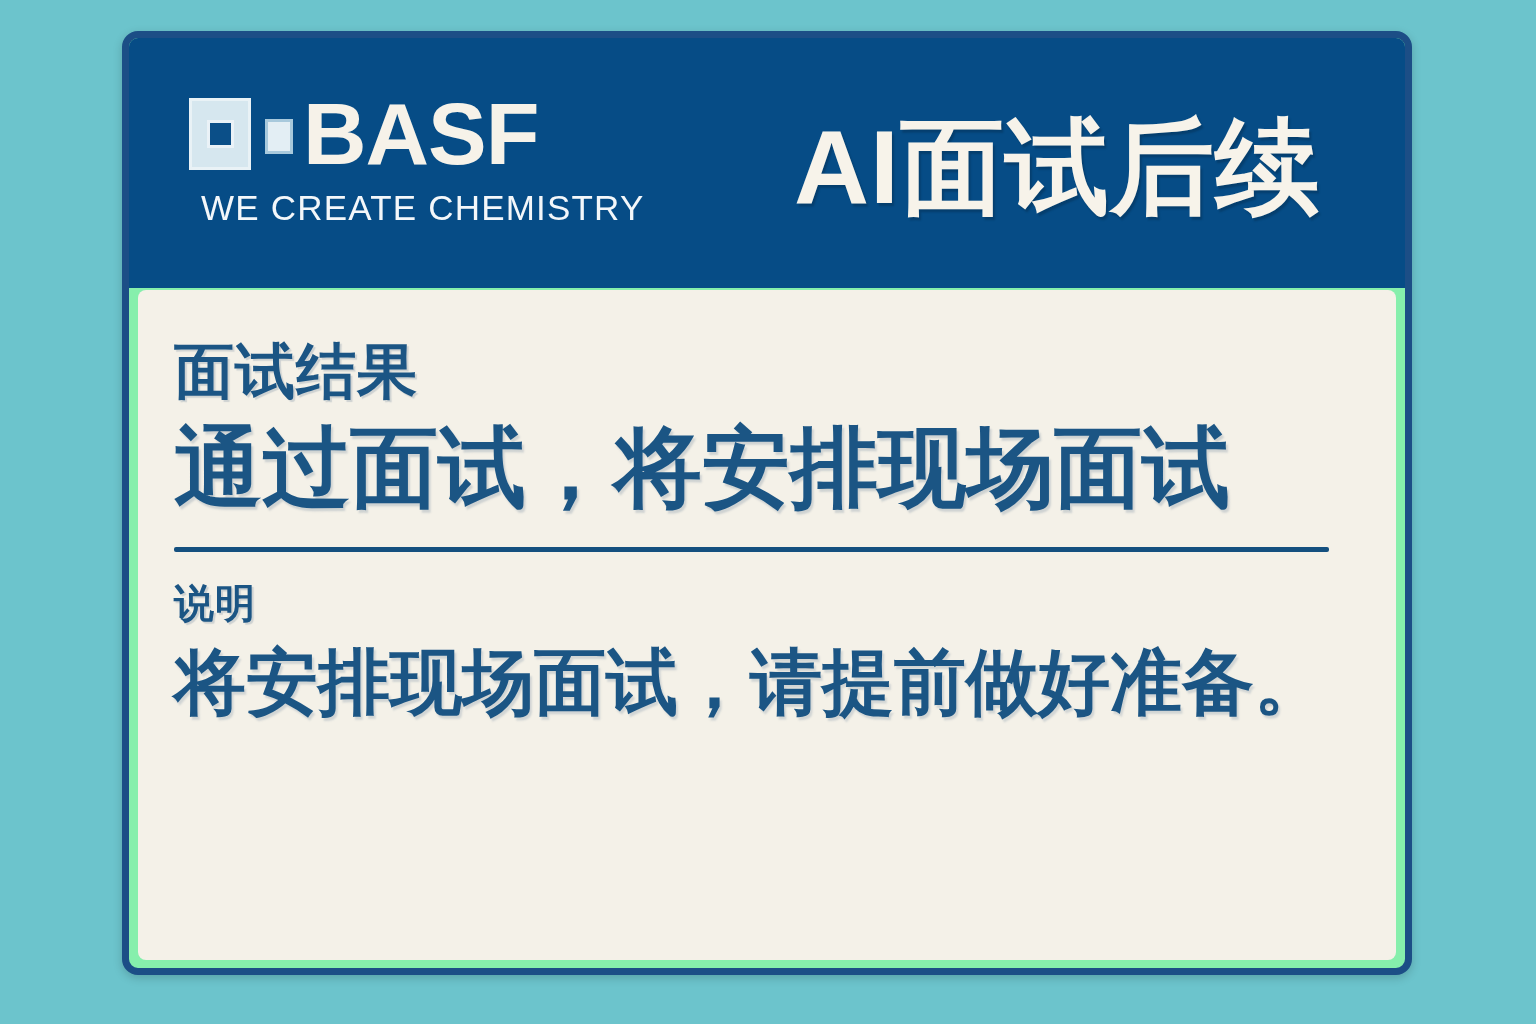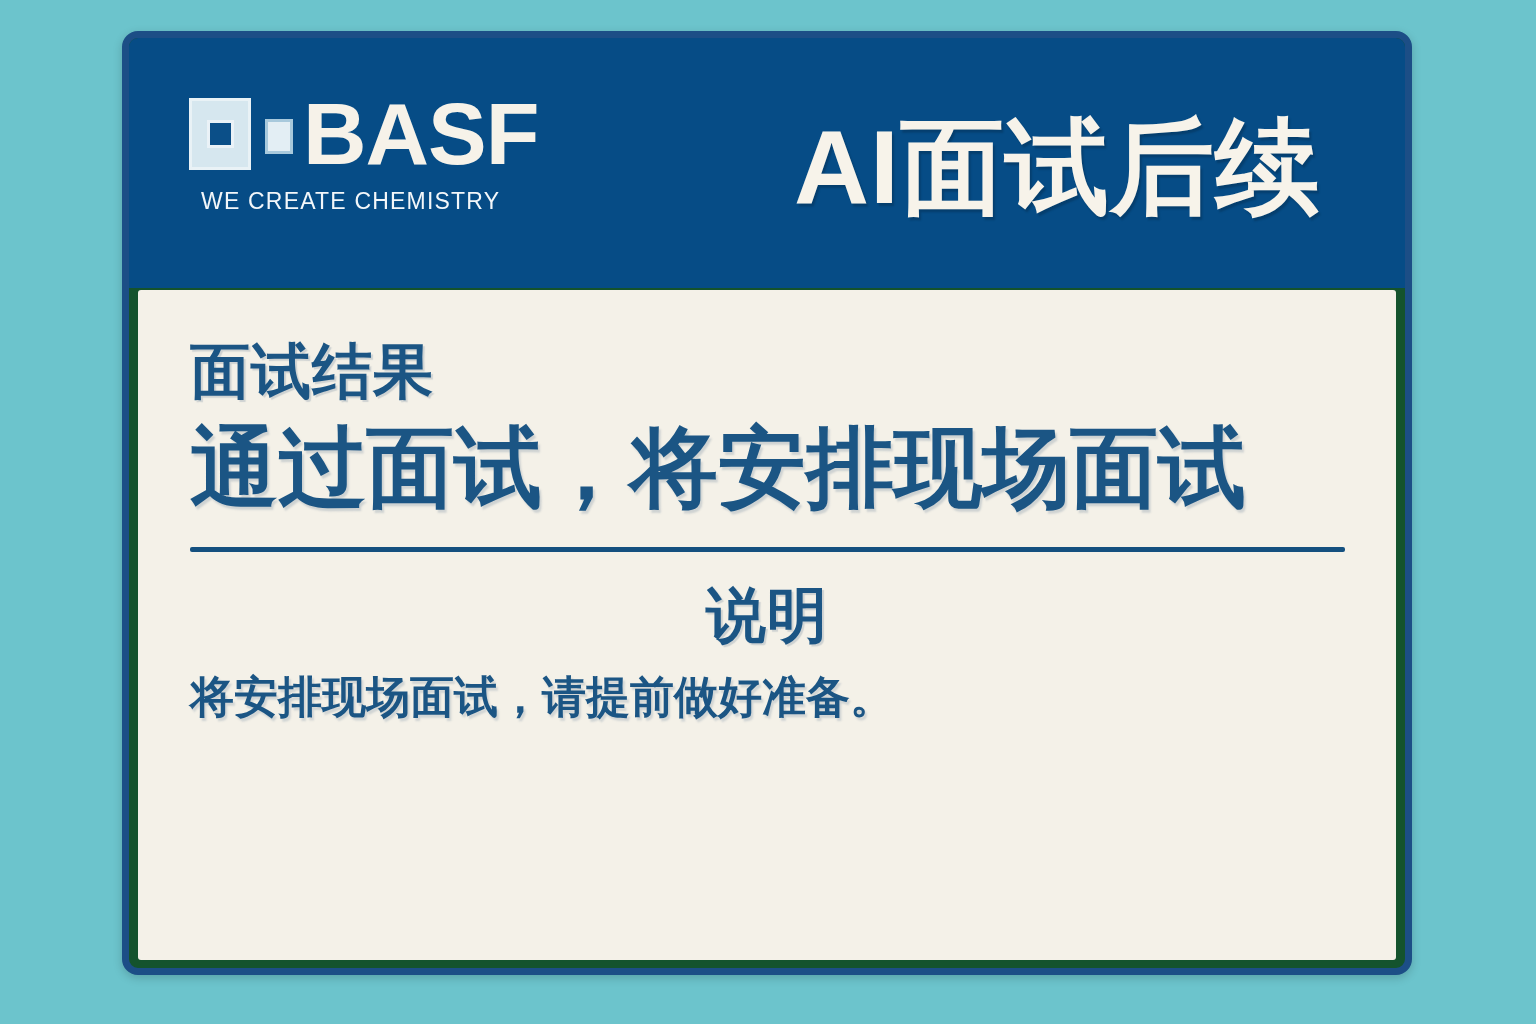"BASF" .card { background: #14532d -> #86efac }
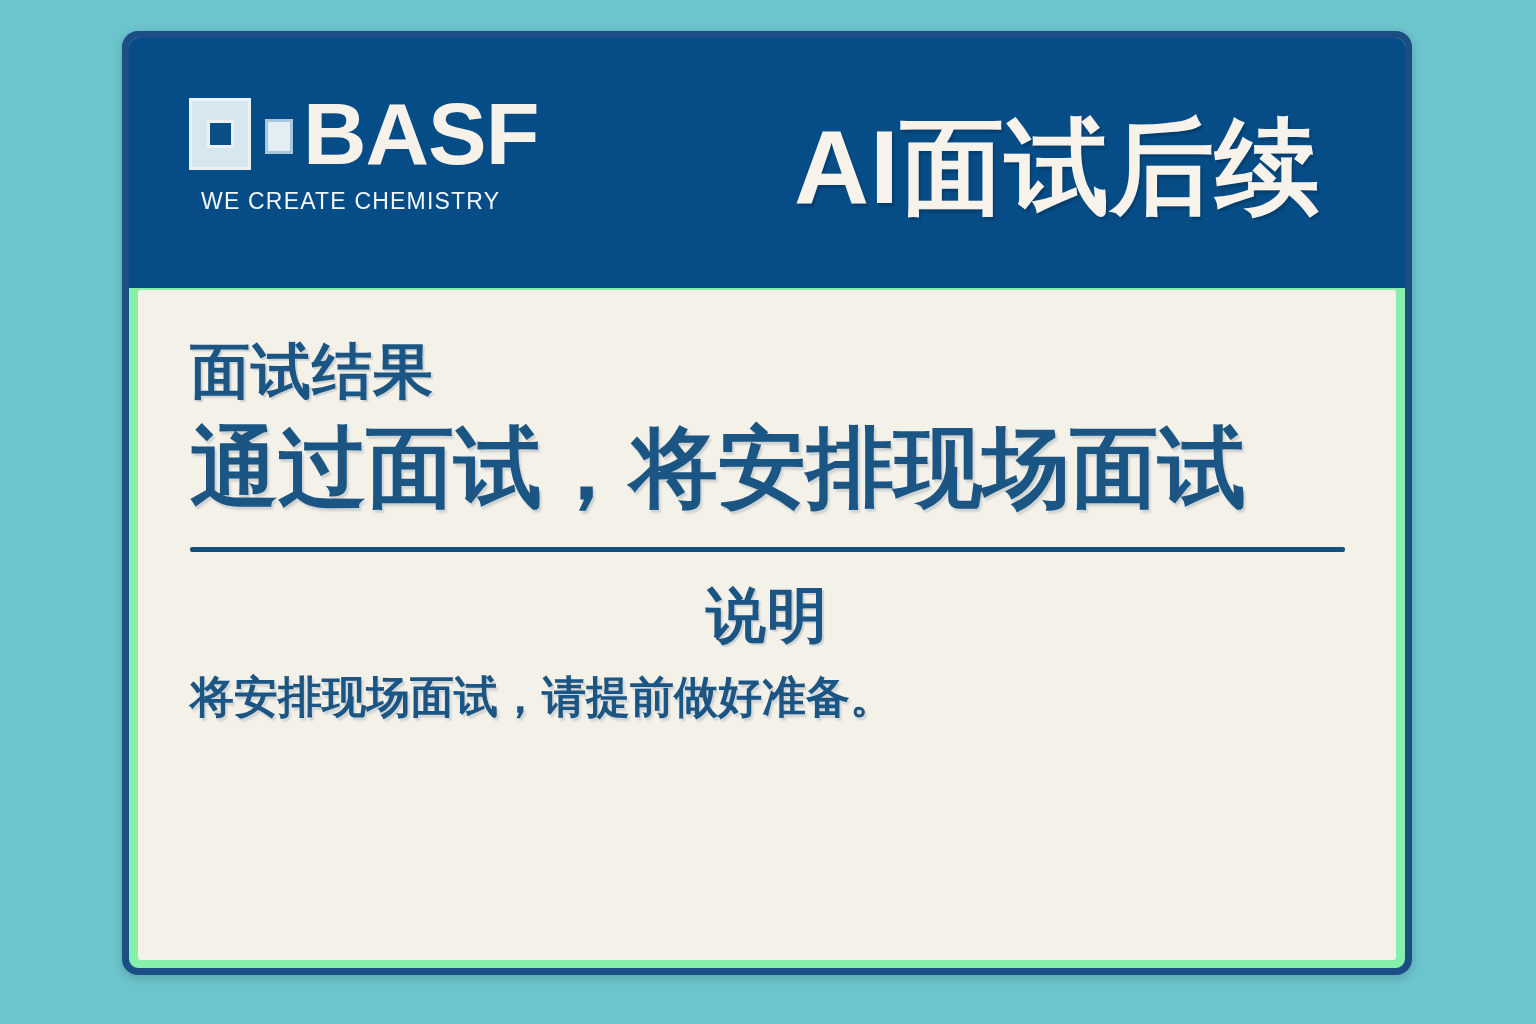"WE CREATE CHEMISTRY" .tagline { font-size: 23px -> 35px }
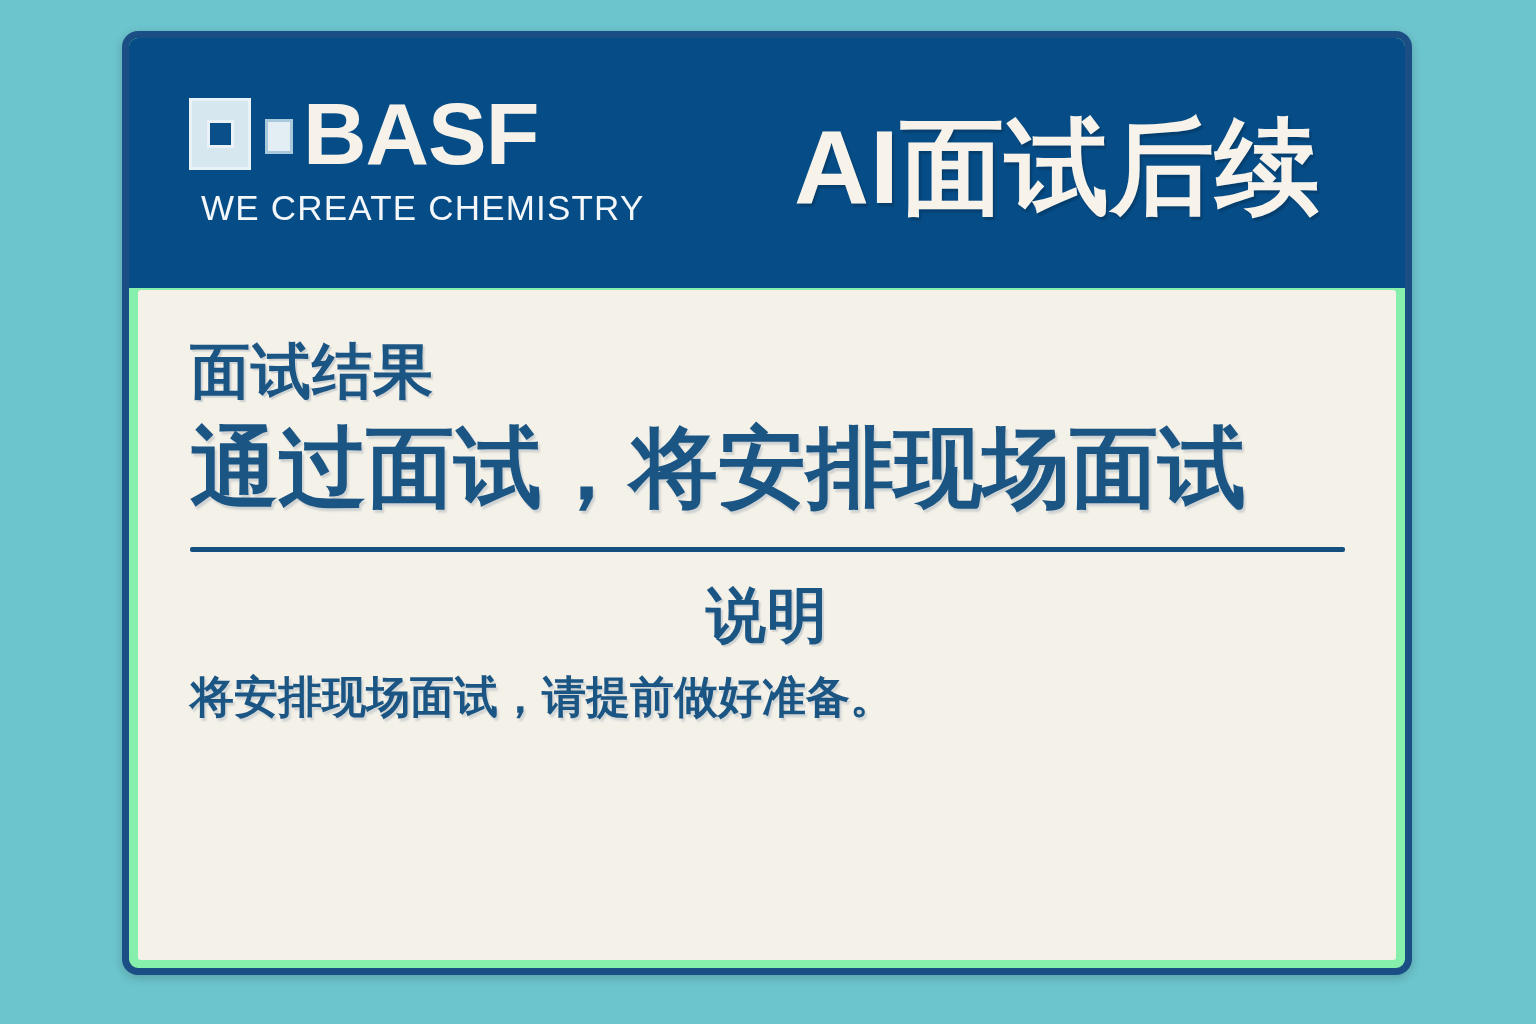"面试结果" .panel { border-radius: 3px -> 8px; padding: 44px 52px 0 52px -> 44px 52px 0 36px }
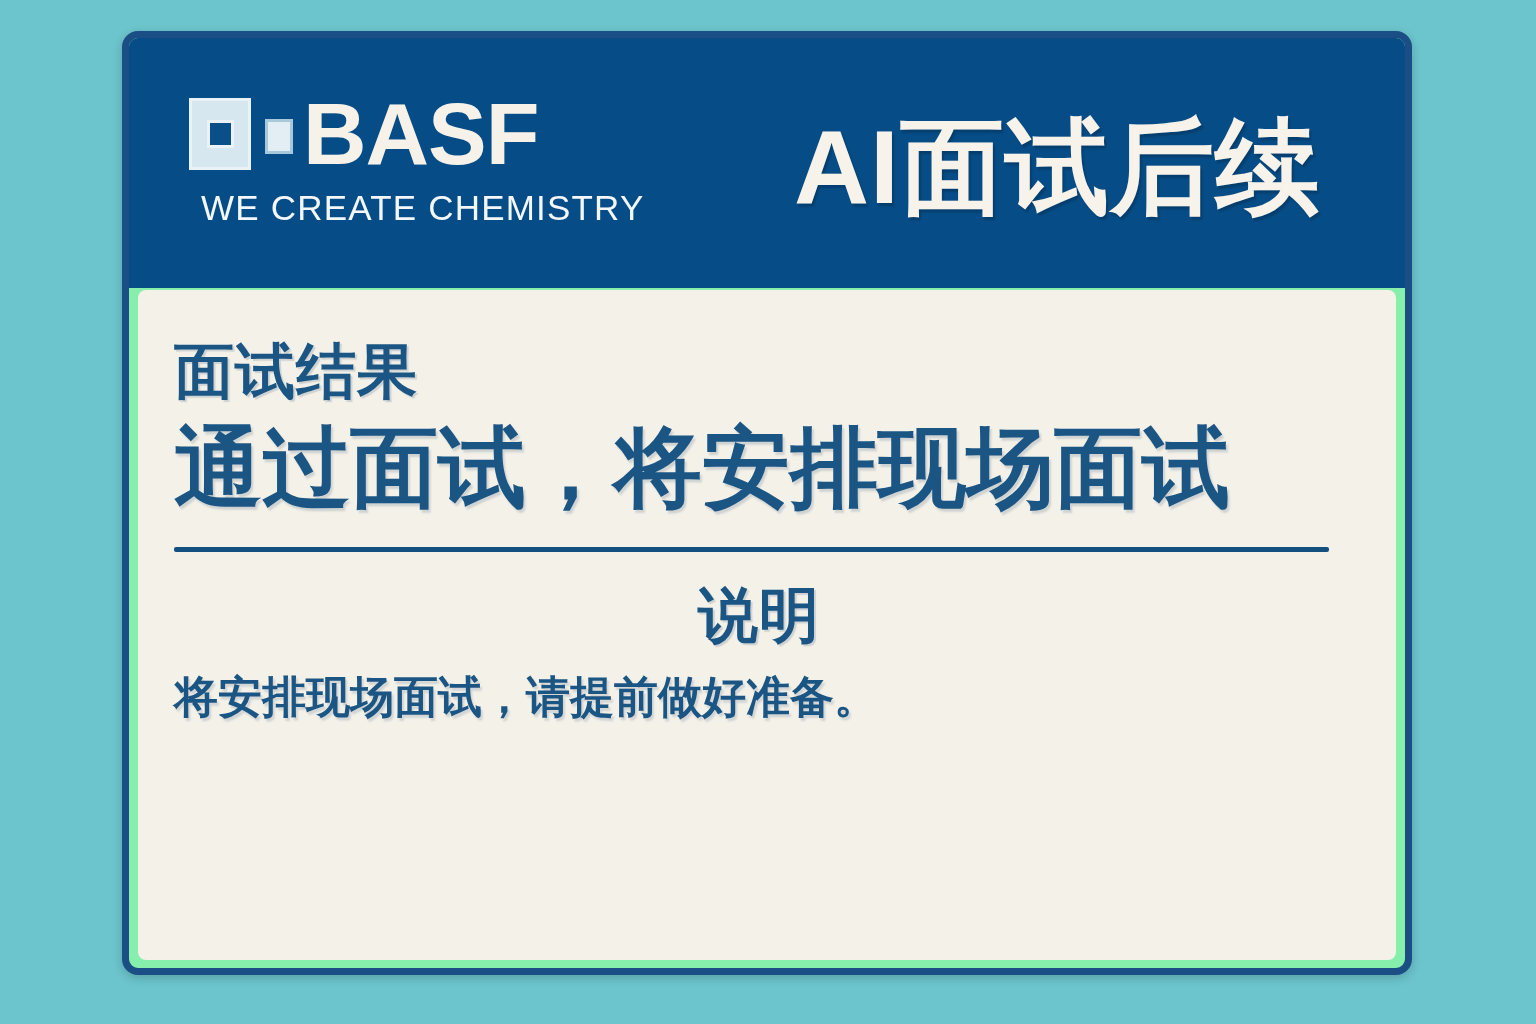"说明" .note-label { font-size: 60px -> 40px; text-align: center -> none }
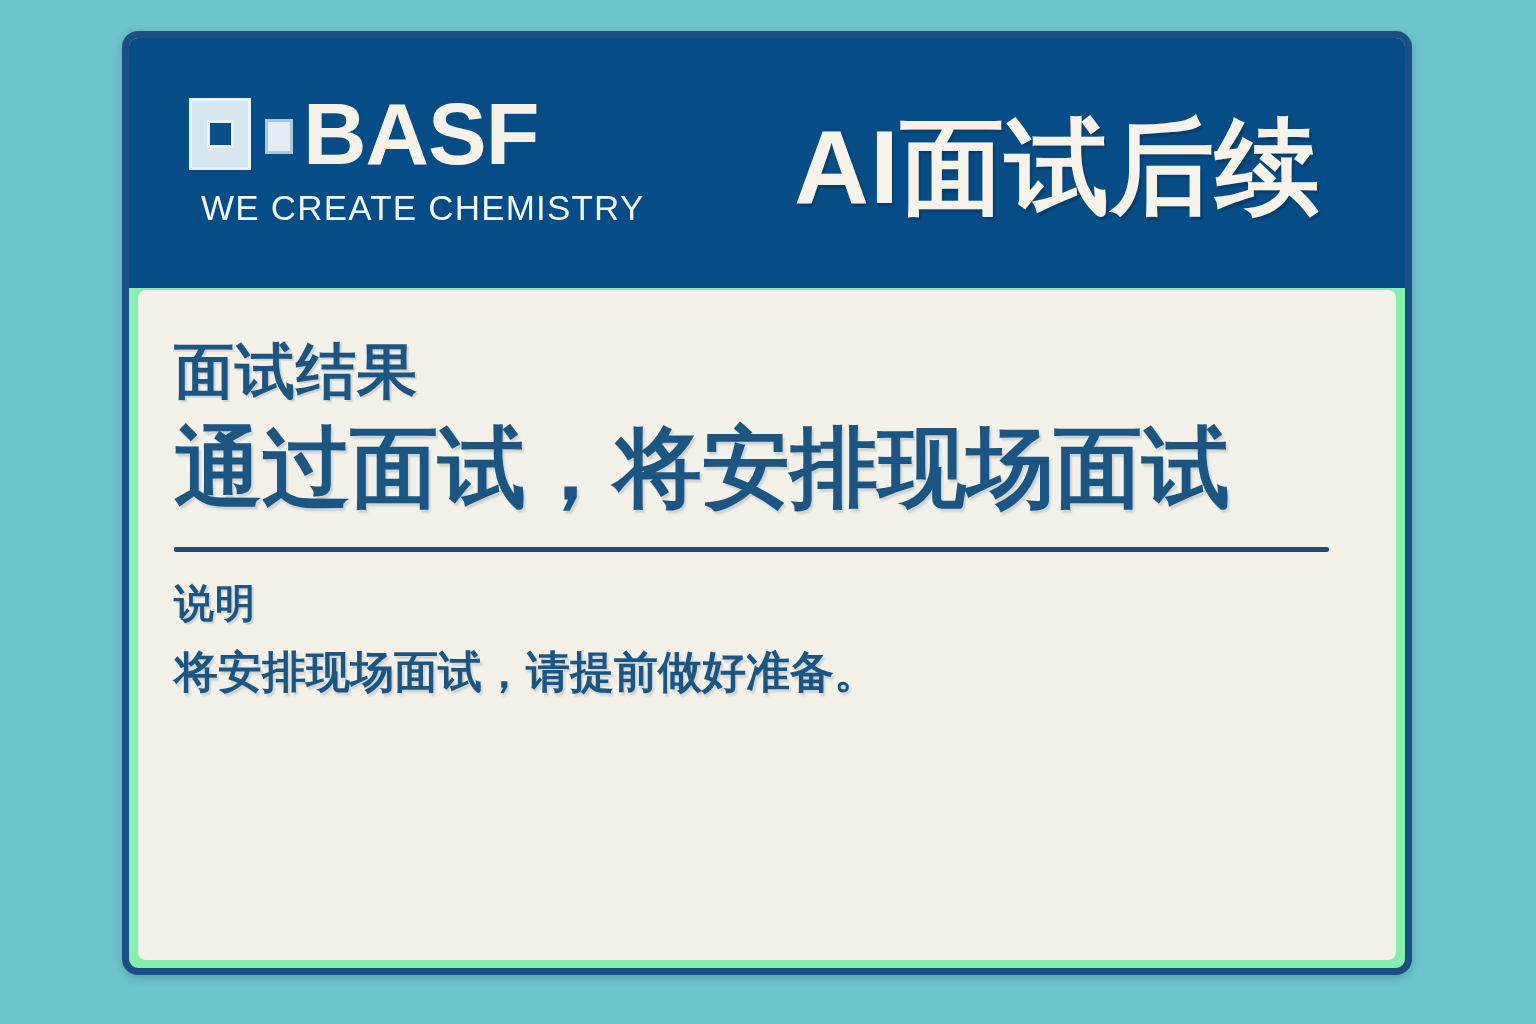"将安排现场面试，请提前做好准备。" .note-body { font-size: 44px -> 72px; margin-top: 14px -> 6px }
